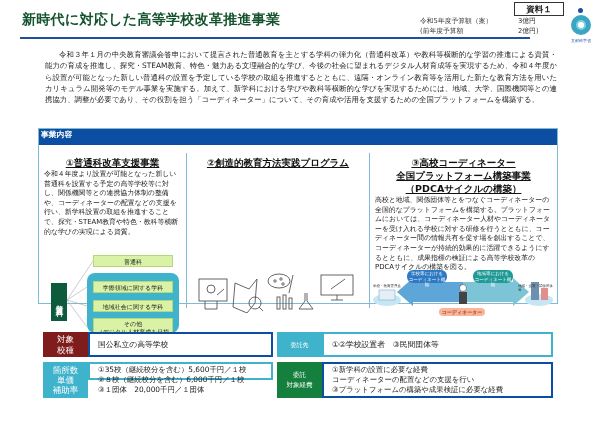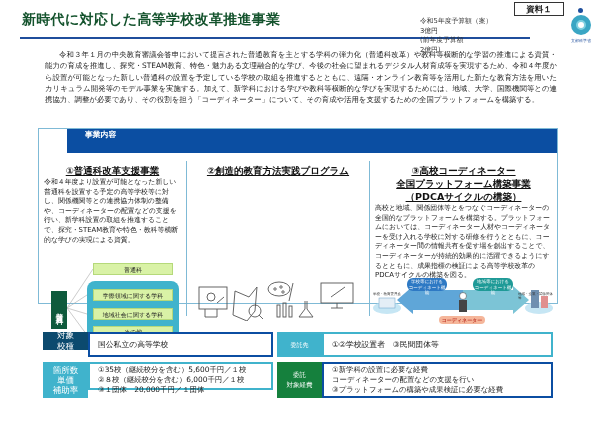"令和5年度予算額（案）" .budget .row { flex-direction: column -> none }
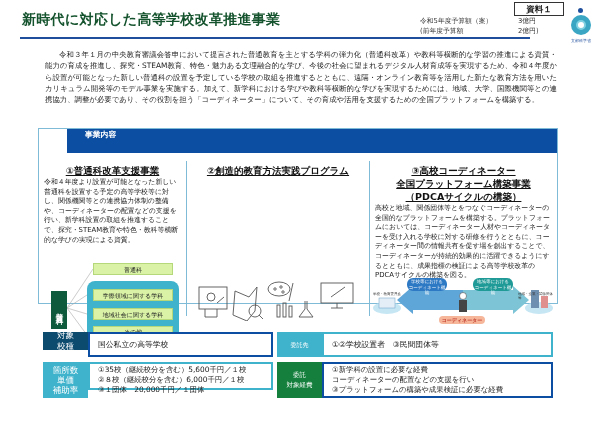"事業内容" .section-head { height: 24px -> 16px; margin-left: 28px -> none; padding-left: 18px -> 2px }
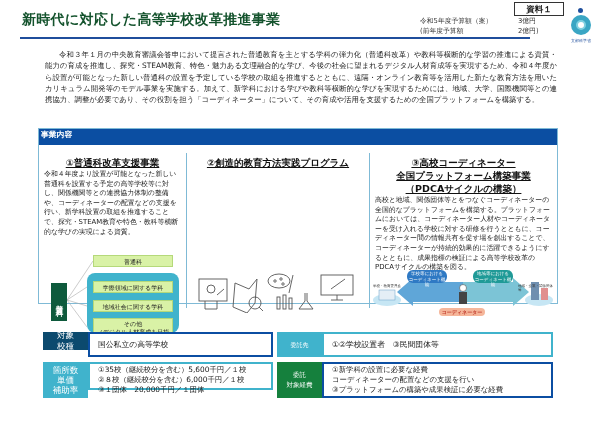"対象" .l-target { background: #0c4a6e -> #7f1d1d; height: 18px -> 25px }
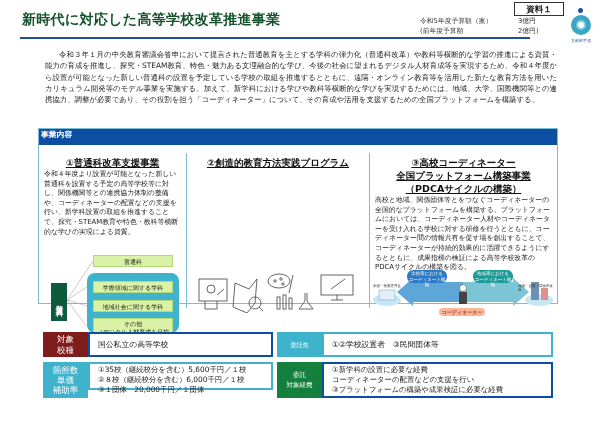"①35校（継続校分を含む）5,600千円／１校" .v-units { height: 28px -> 18px }
